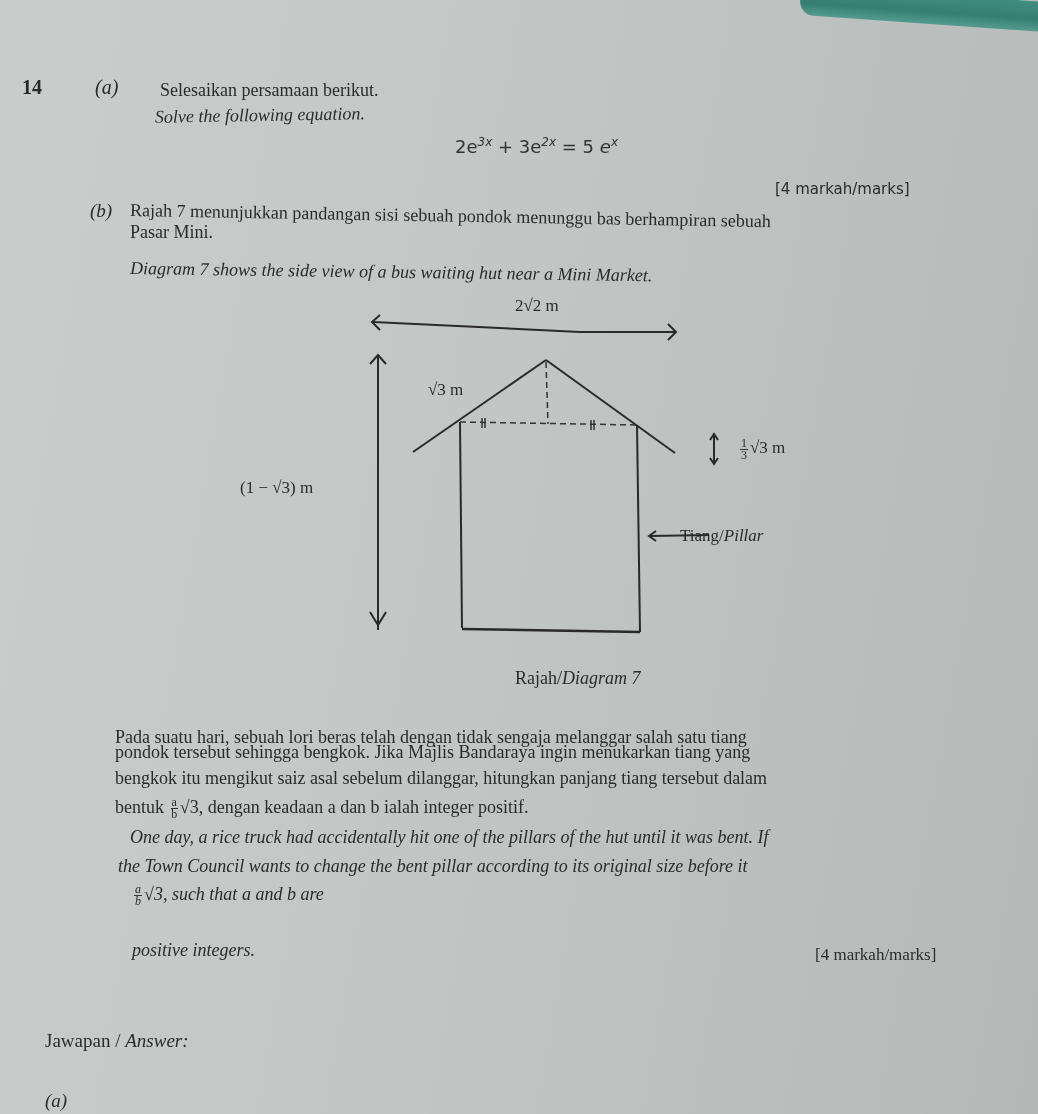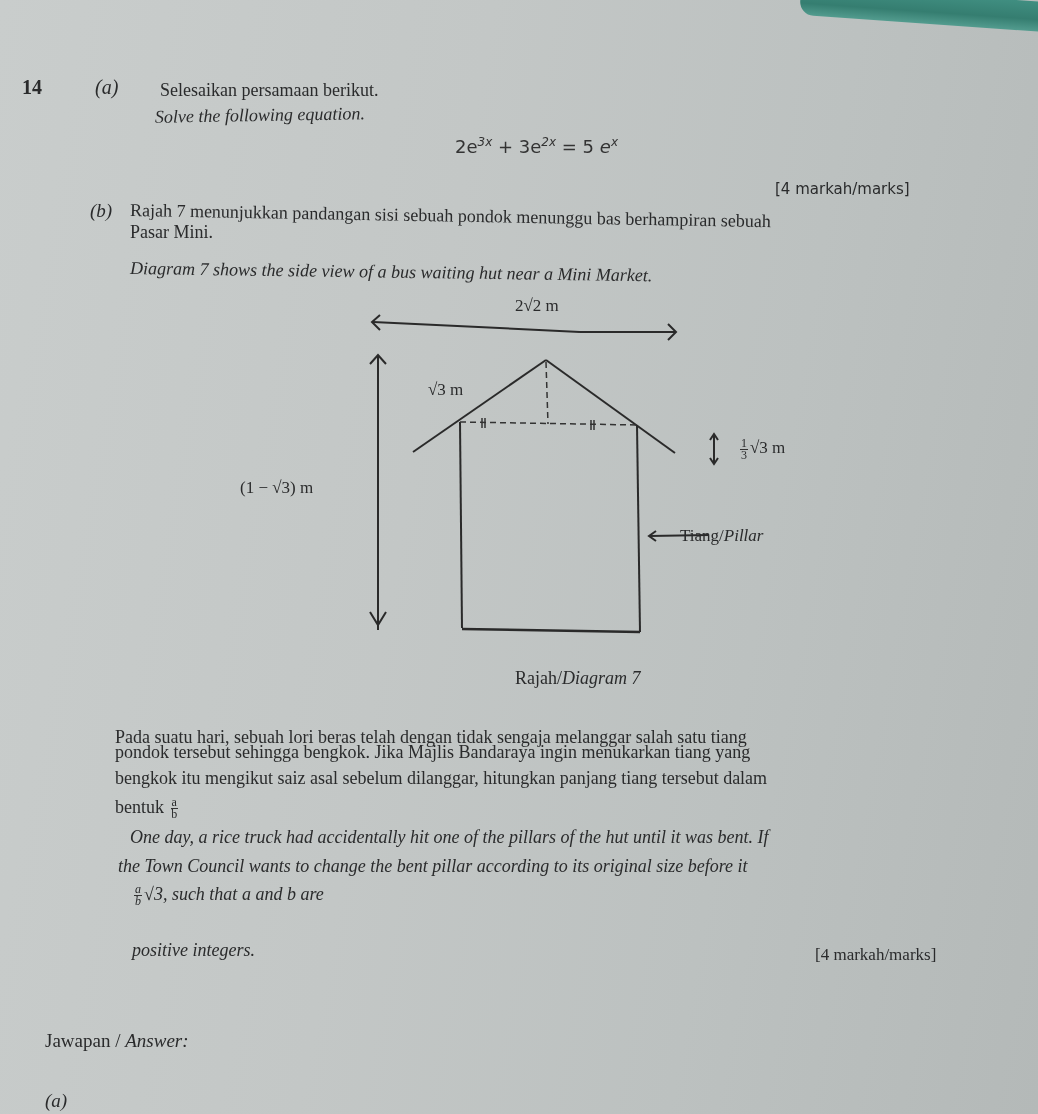"√3, dengan keadaan a dan" span { html: none -> <span>√3, dengan keadaan a dan b ialah integer positif.</span> }
